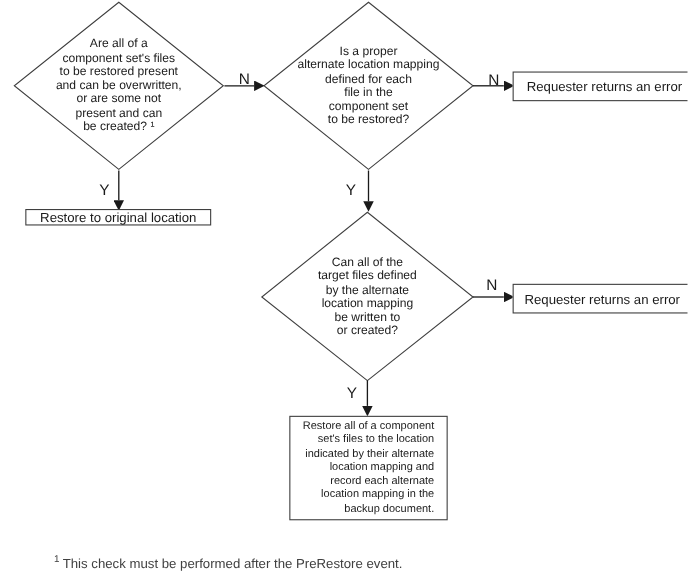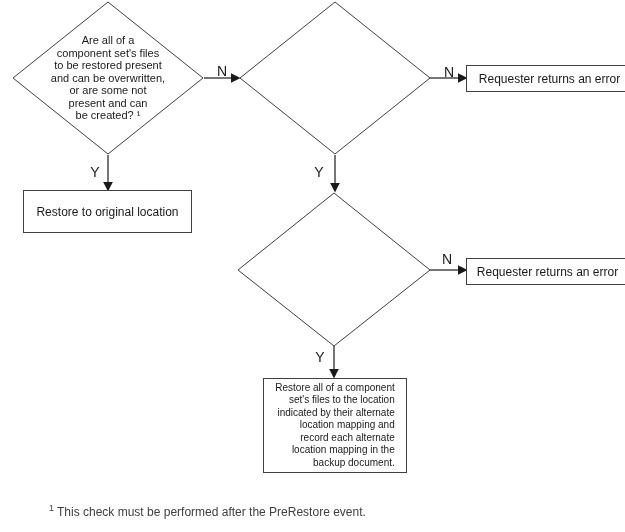"Is a proper" div.dtext { html: none -> <div>Is a proper alternate location mapping defined for each file in the component set to be restored?</div> }
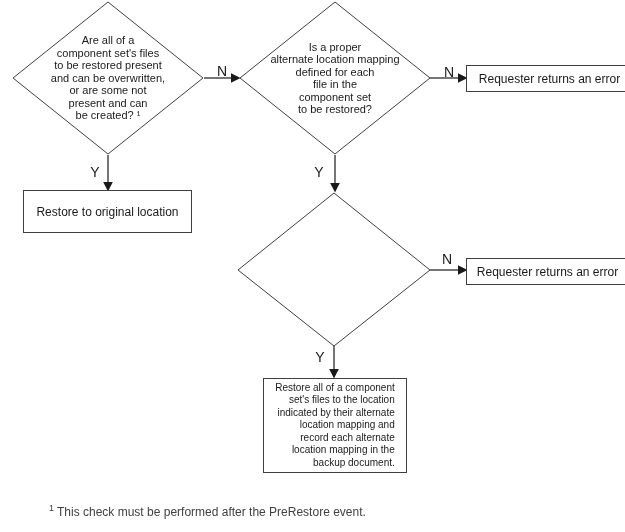"Restore to original location" div.pbox { height: 43px -> 15px }
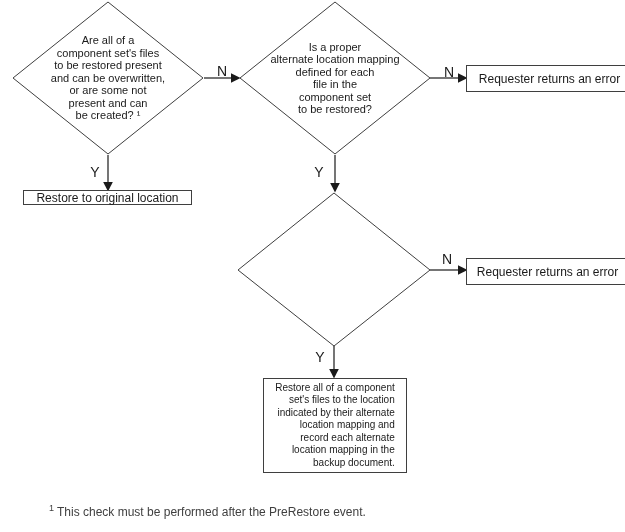"Can all of the" div.dtext { html: none -> <div>Can all of the target files defined by the alternate location mapping be written to or created?</div> }
